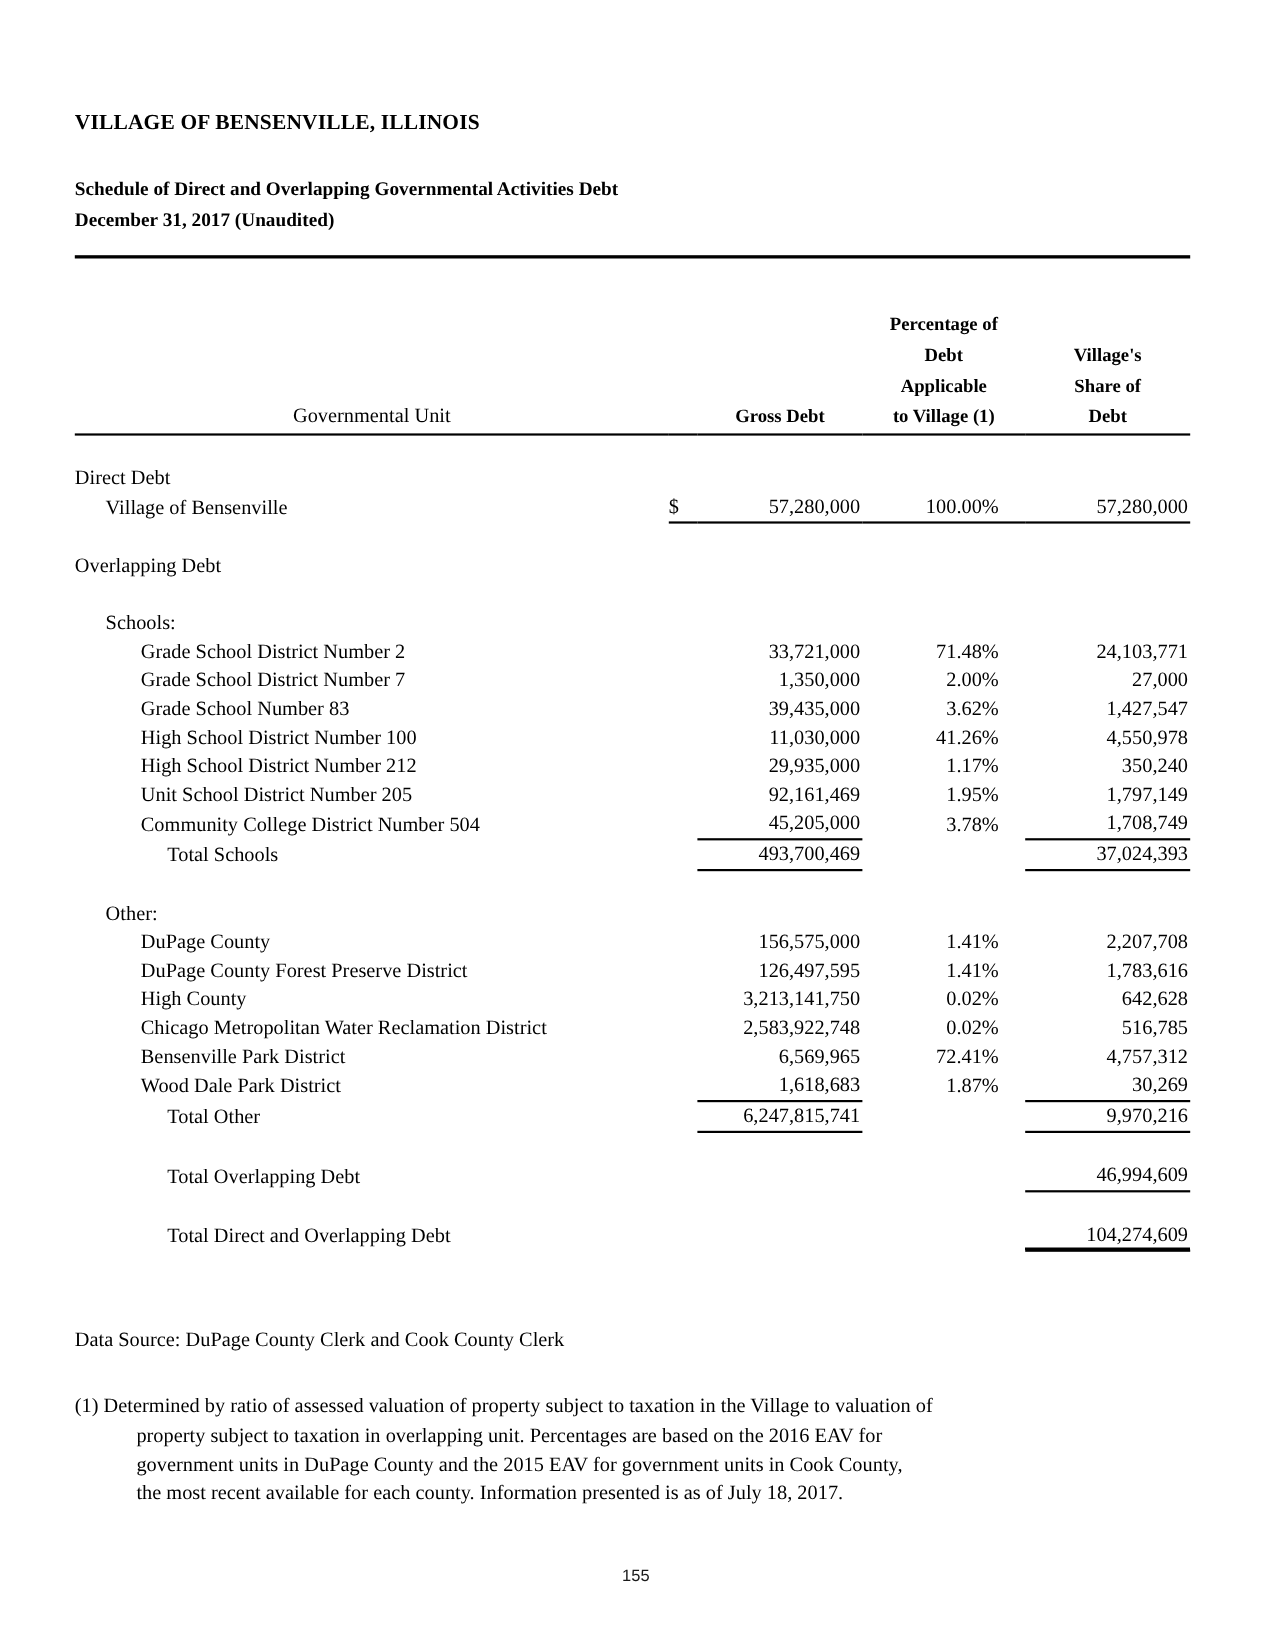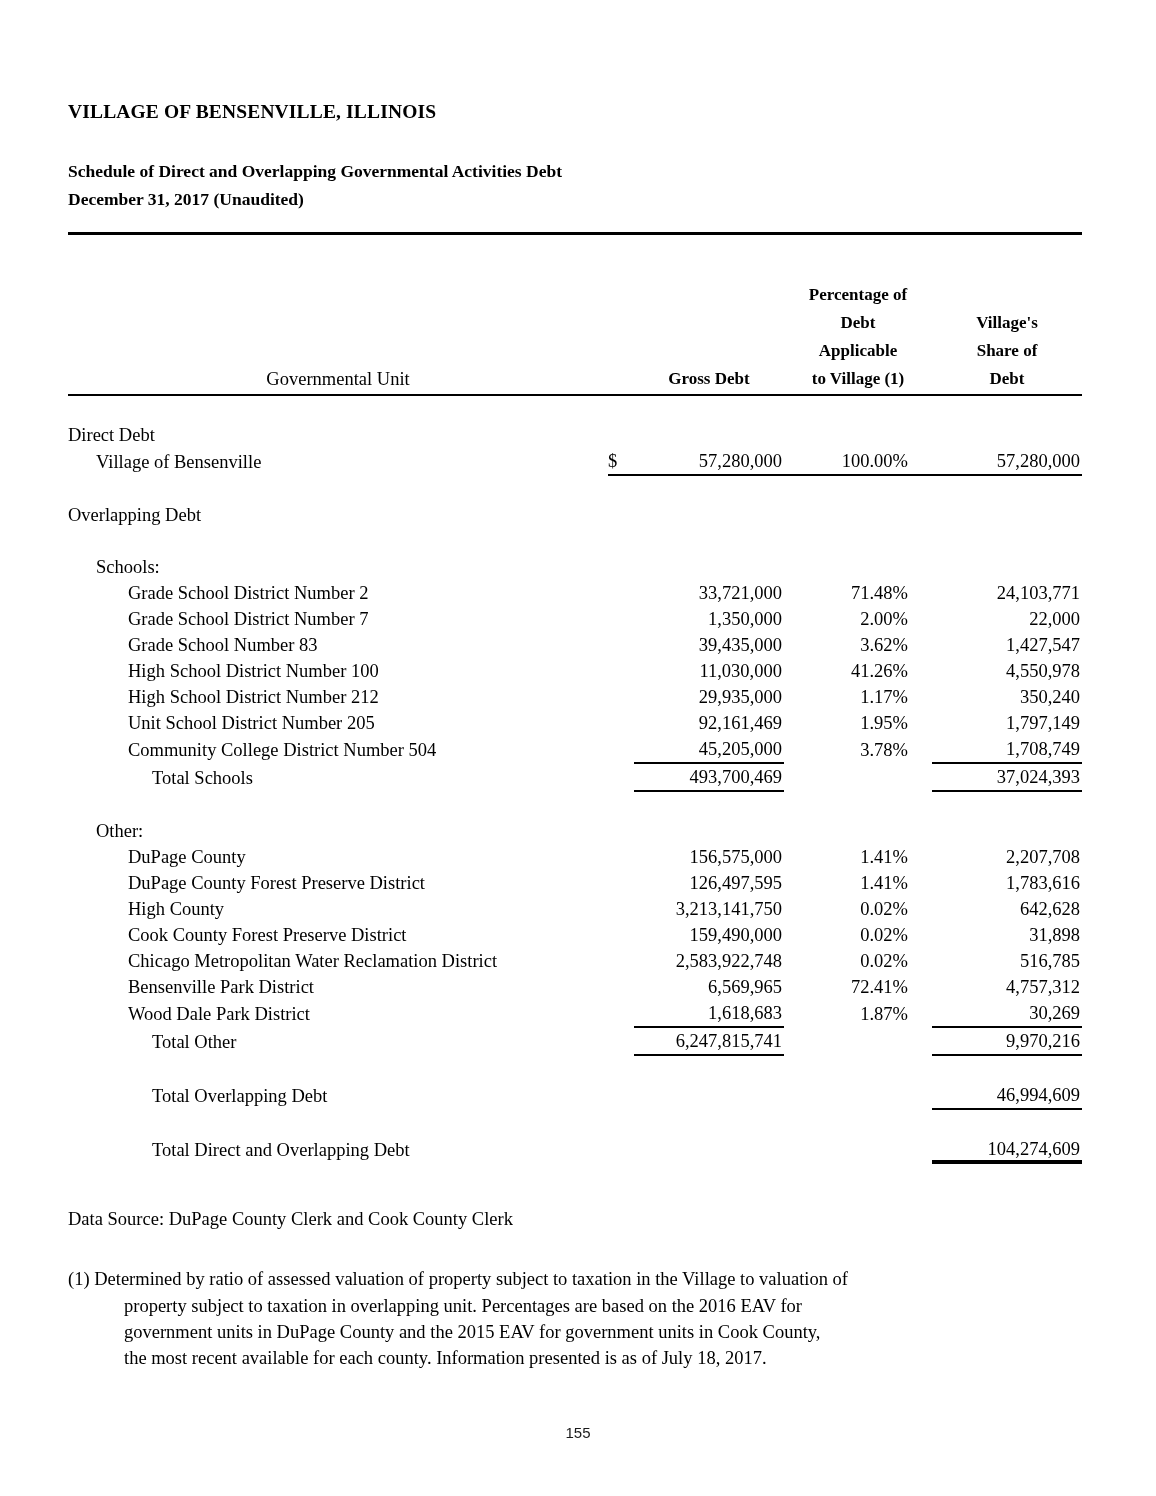"22,000" td.num { text: 22,000 -> 27,000 }
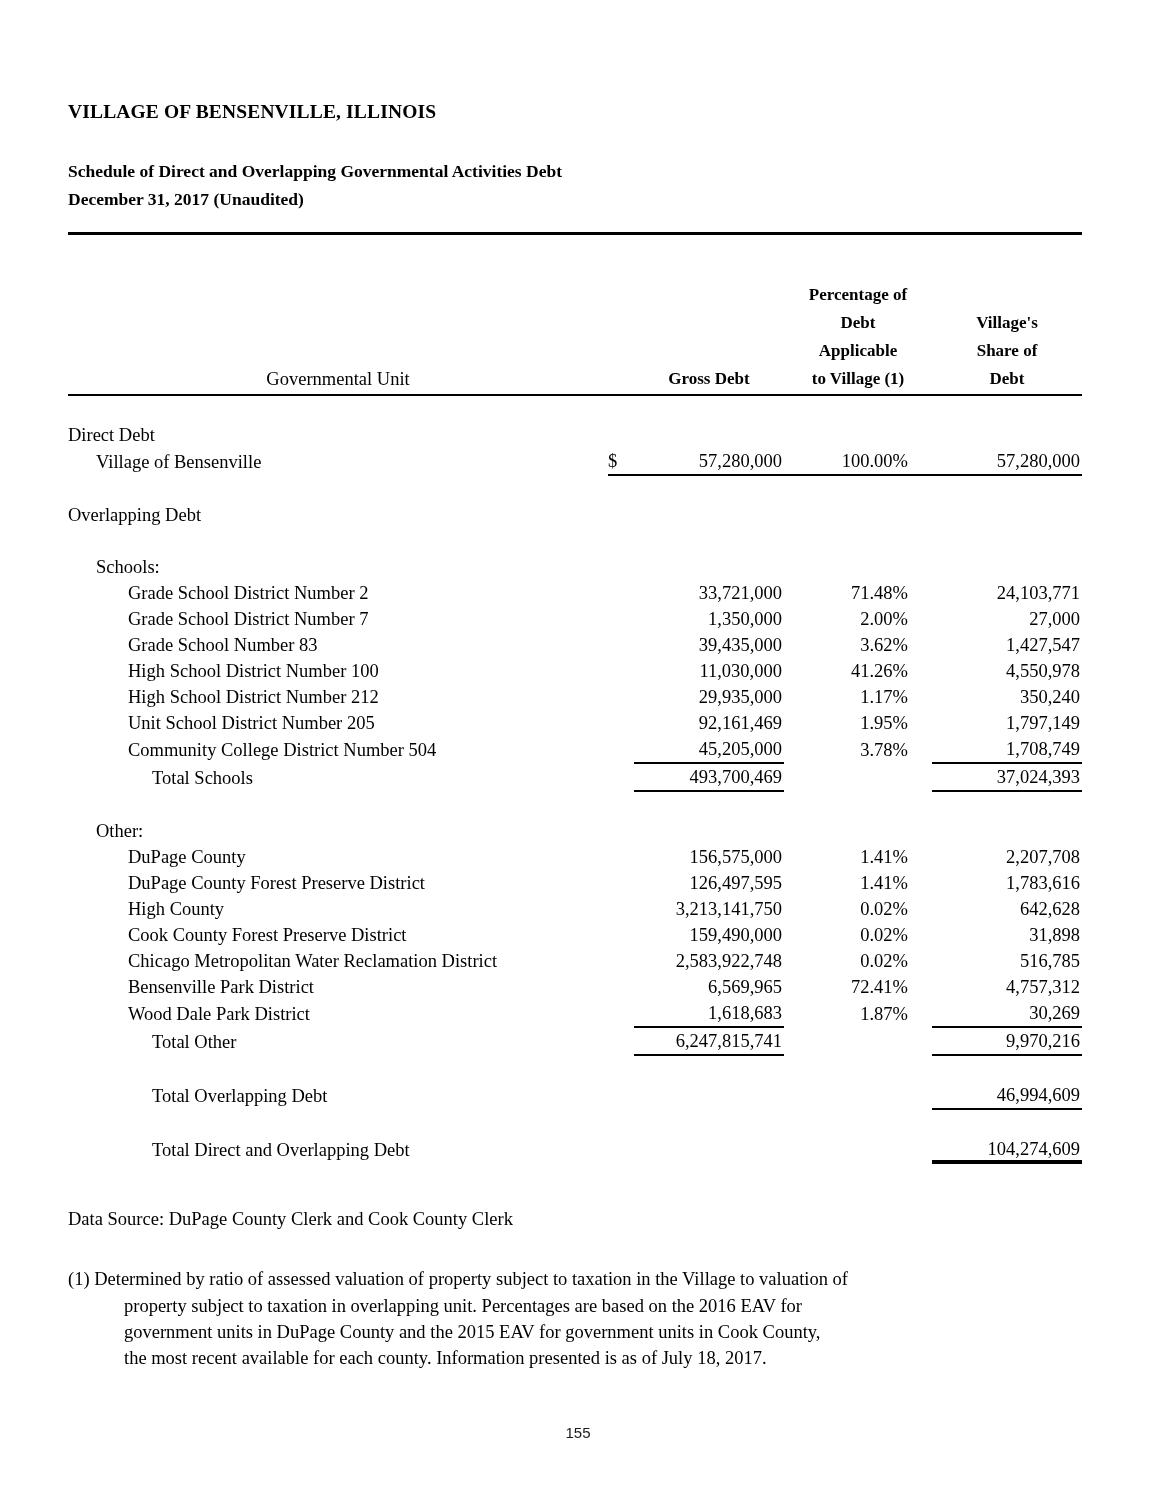"Cook County Forest Preserve District" tr { html: <tr> <td>Cook County Forest Preserve District</td> <td></td> <td>159,490,000</td> <td>0.02%</td> <td>31,898</td> </tr> -> none }
